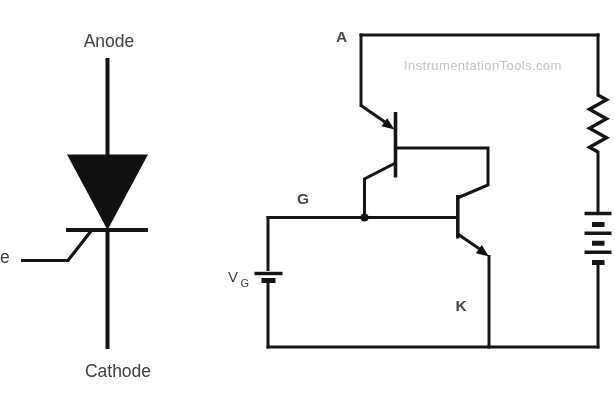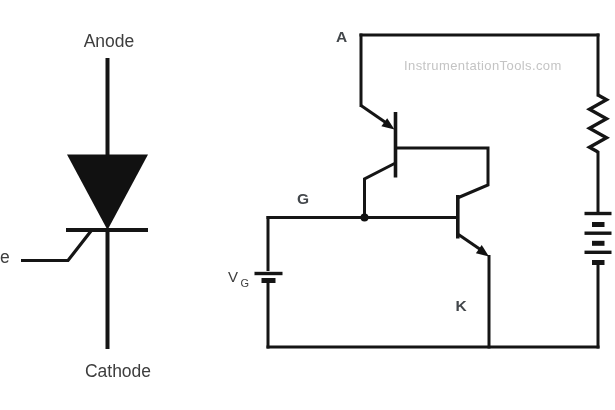"Anode" .canvas { border-radius: none -> 27px }
